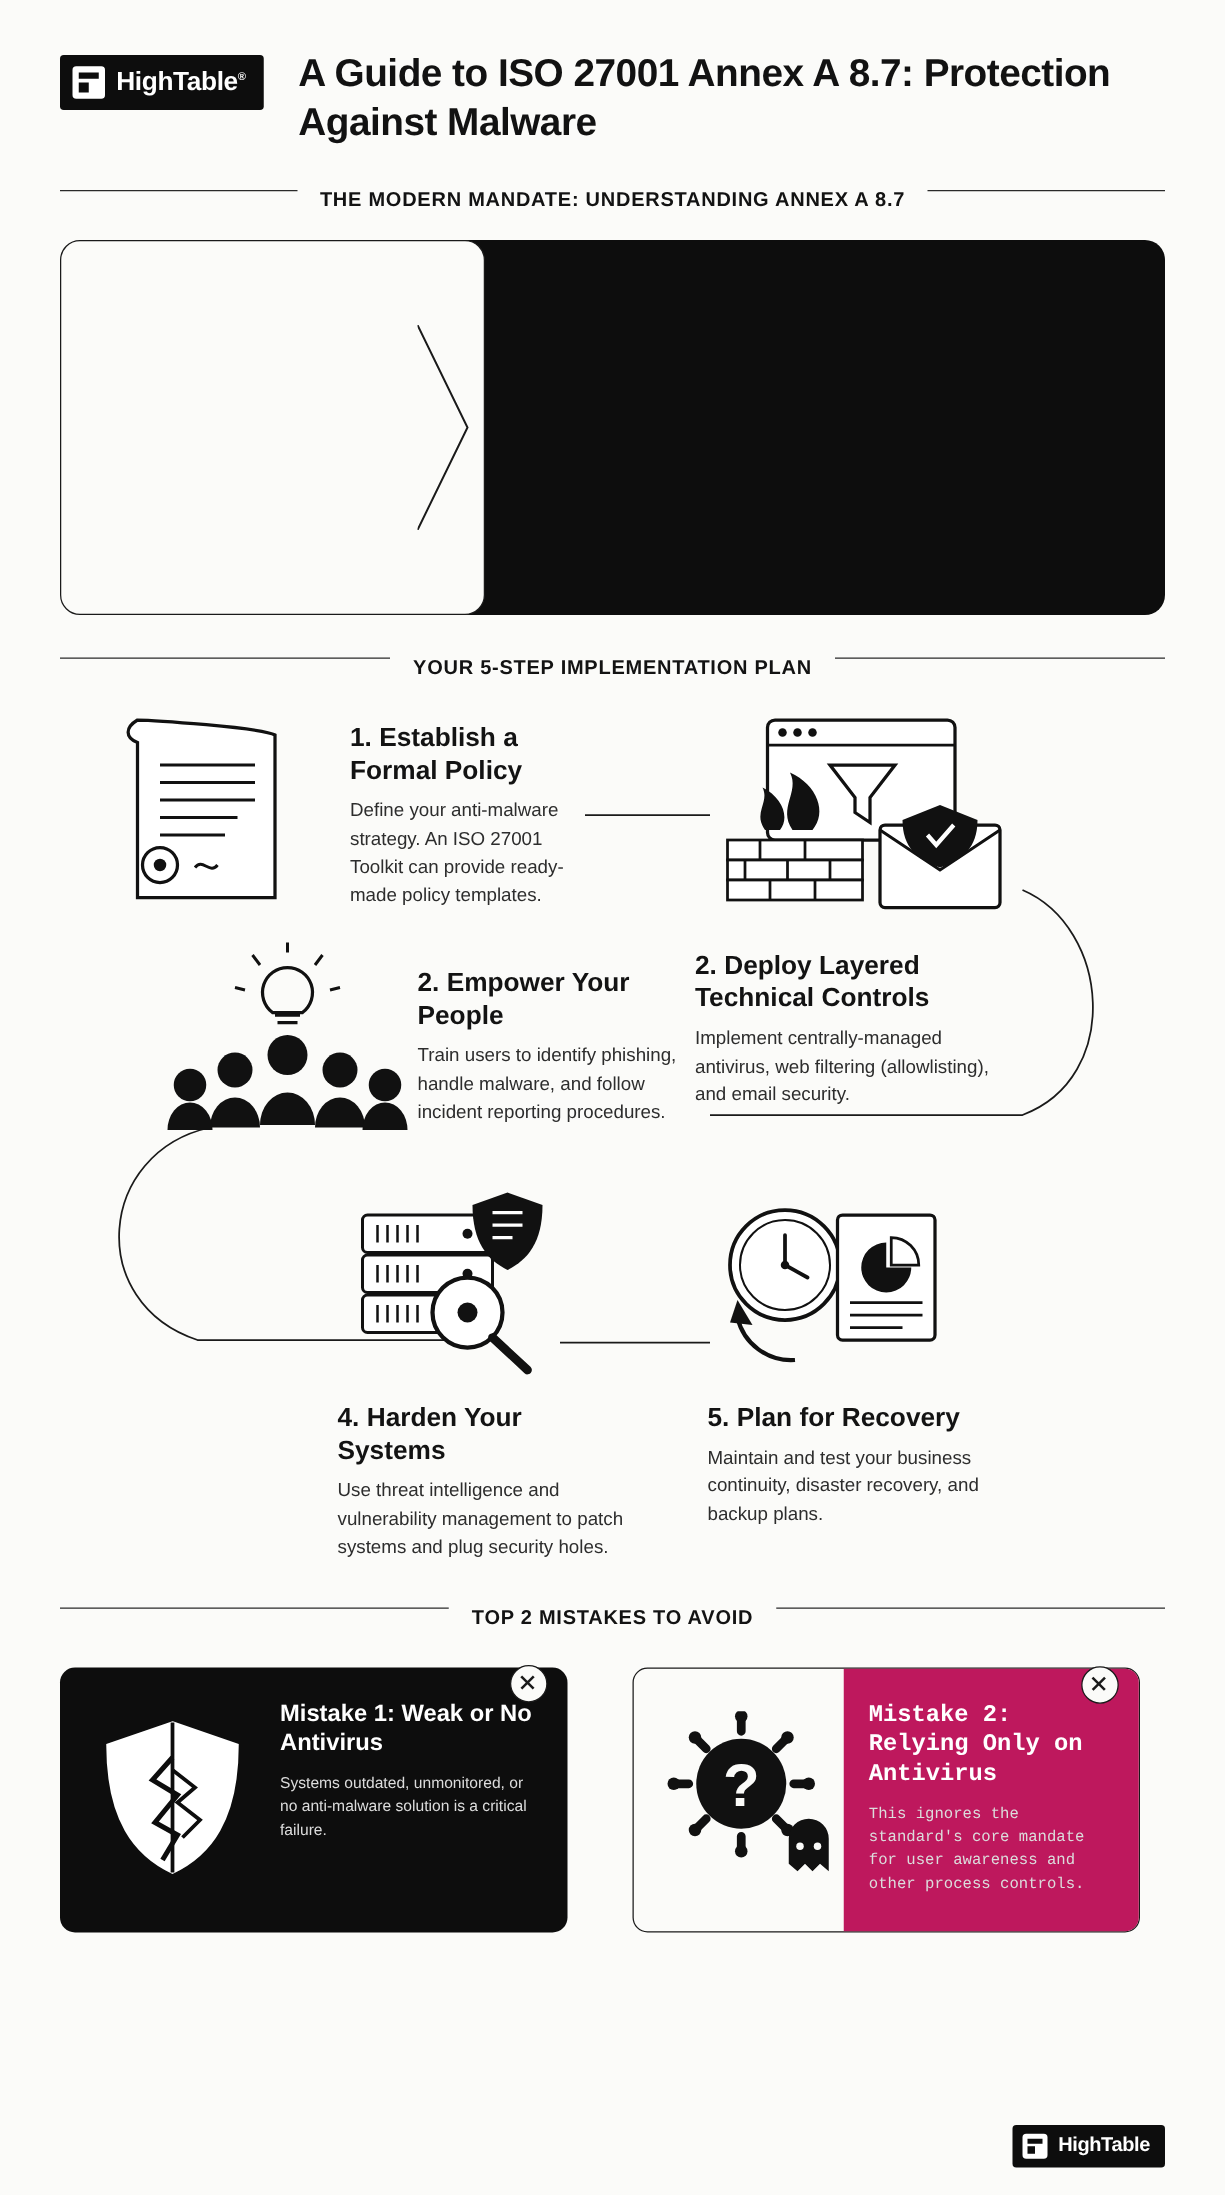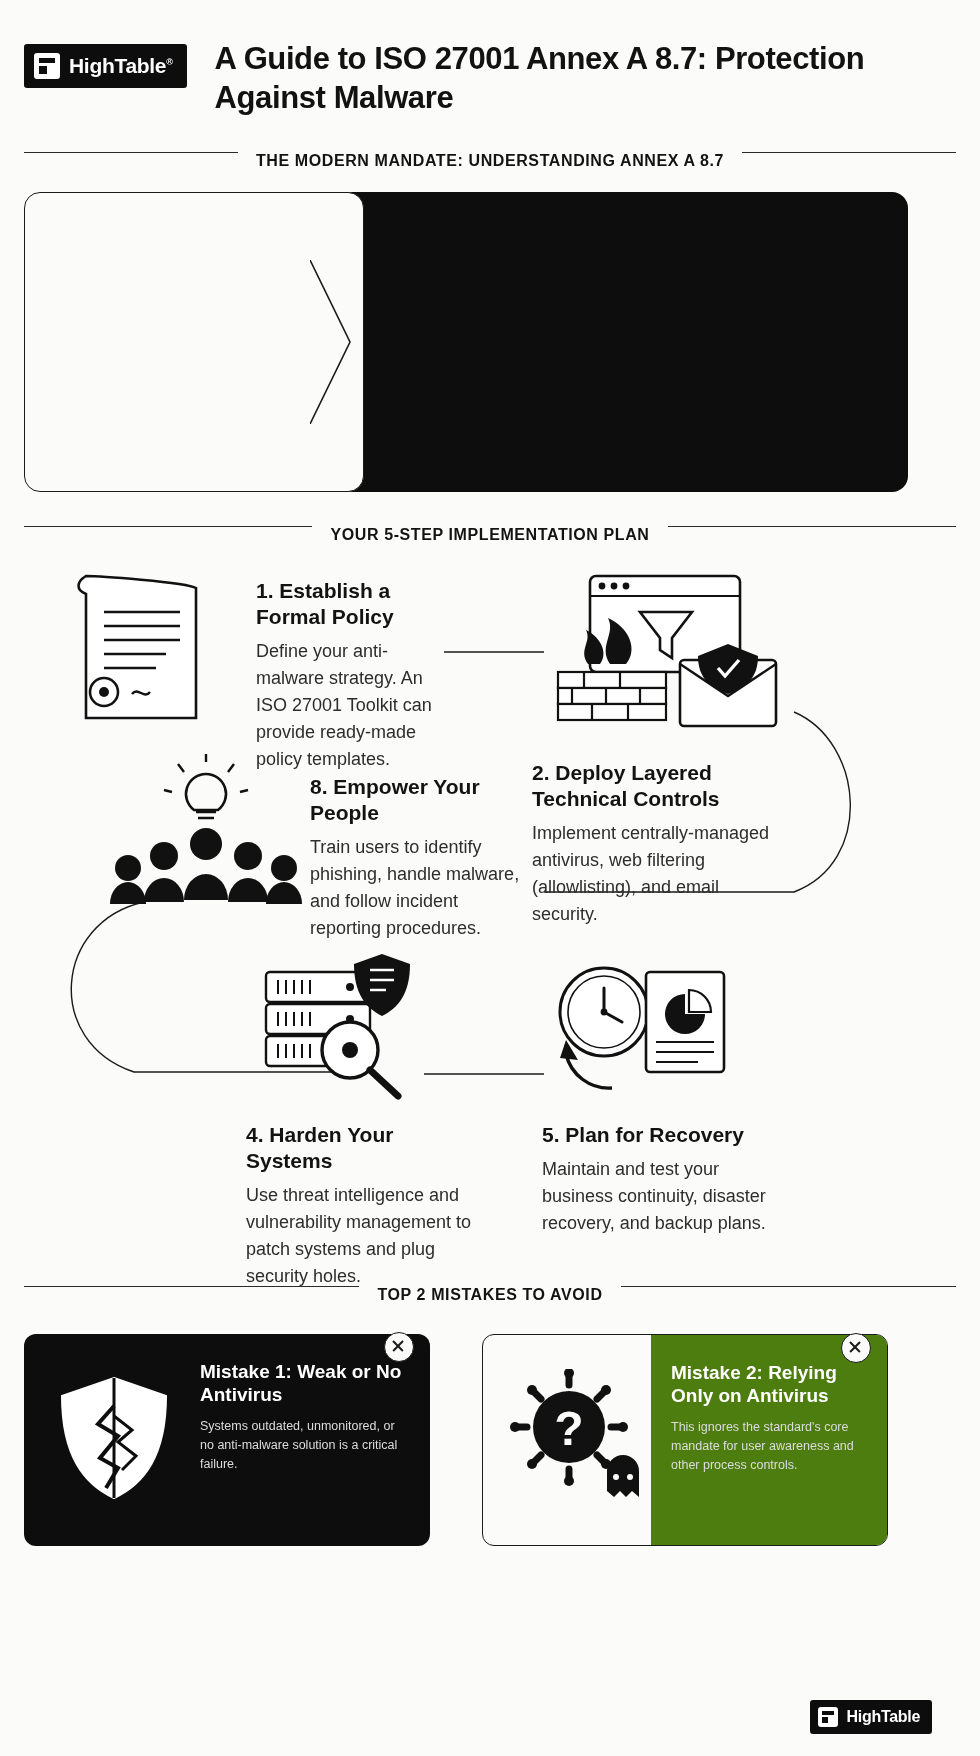"HighTable®" .page { padding: 0 24px -> 0 48px }
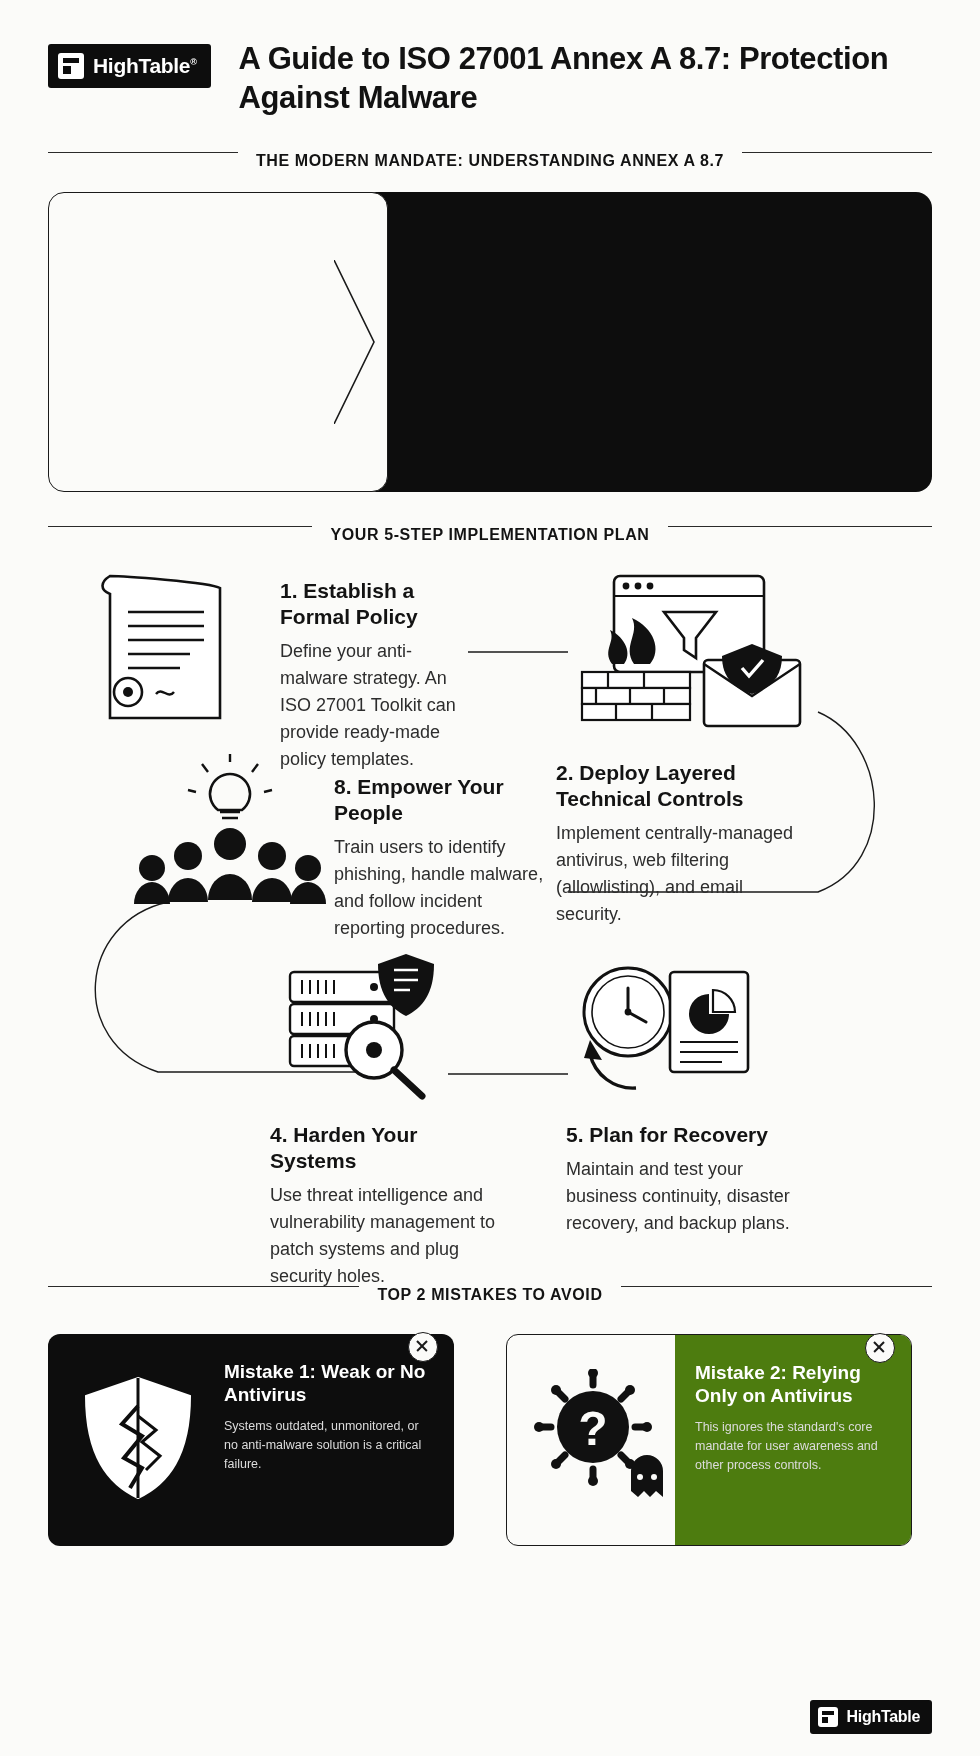"Define your anti-malware strategy. An" .step-body { font-size: 18px -> 15px }
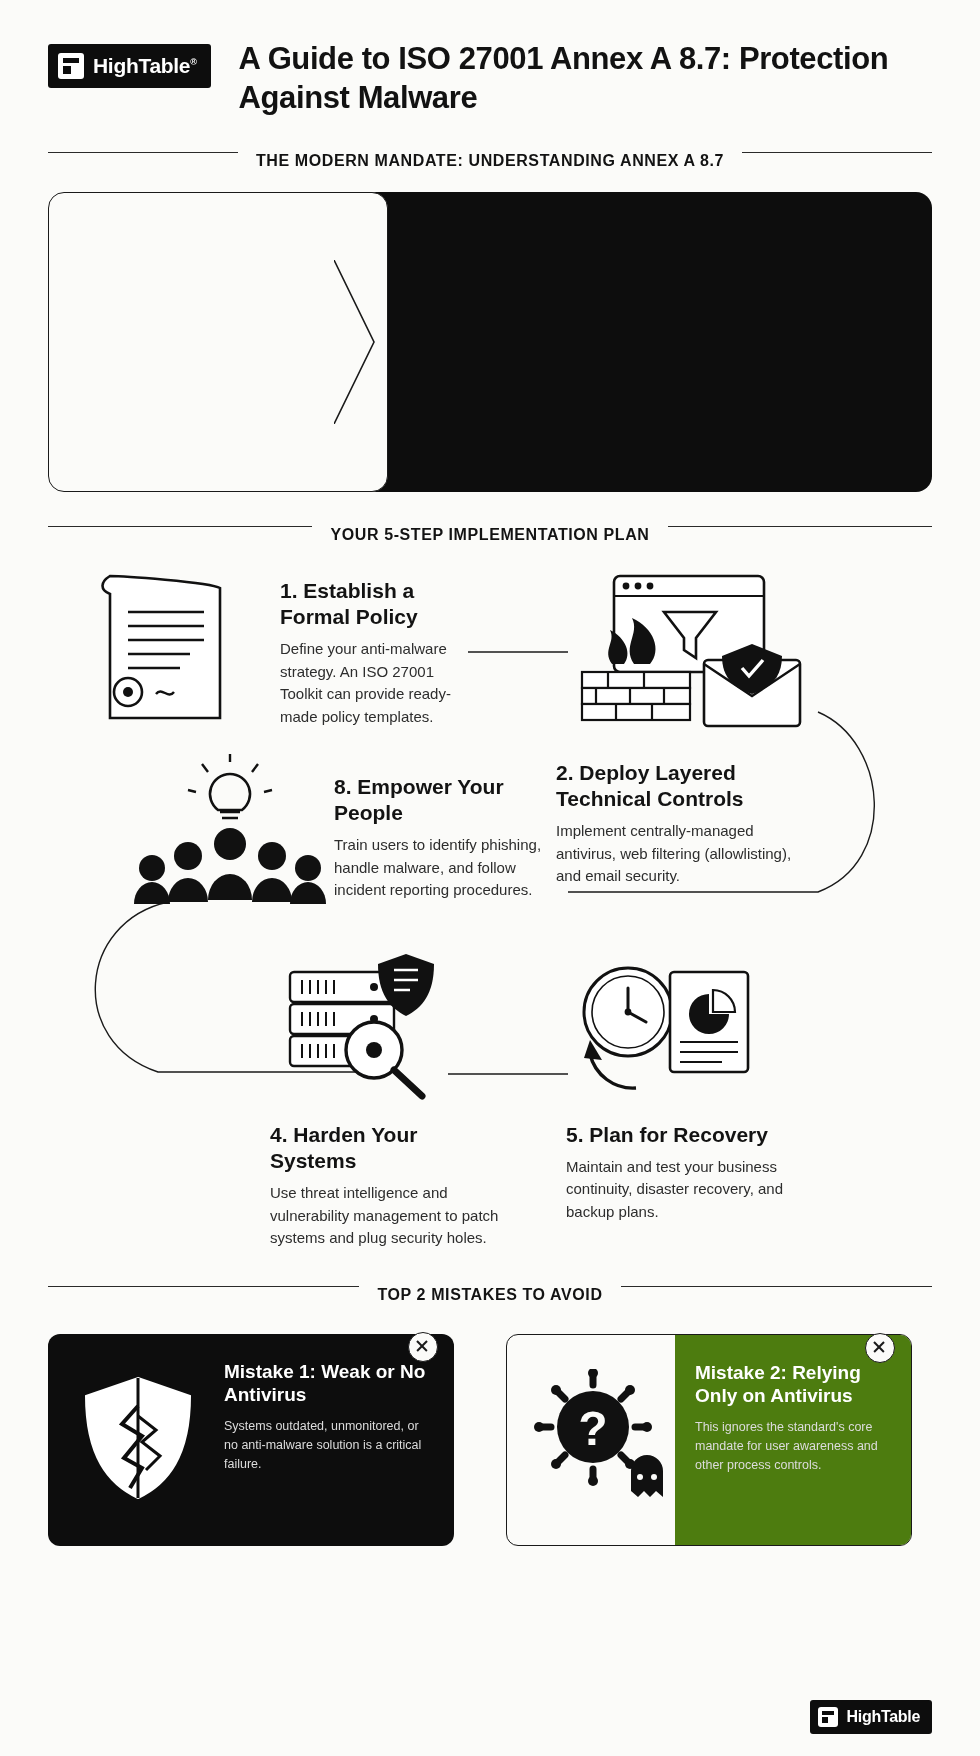"8. Empower Your People" div.step-title { text: 8 -> 2 }
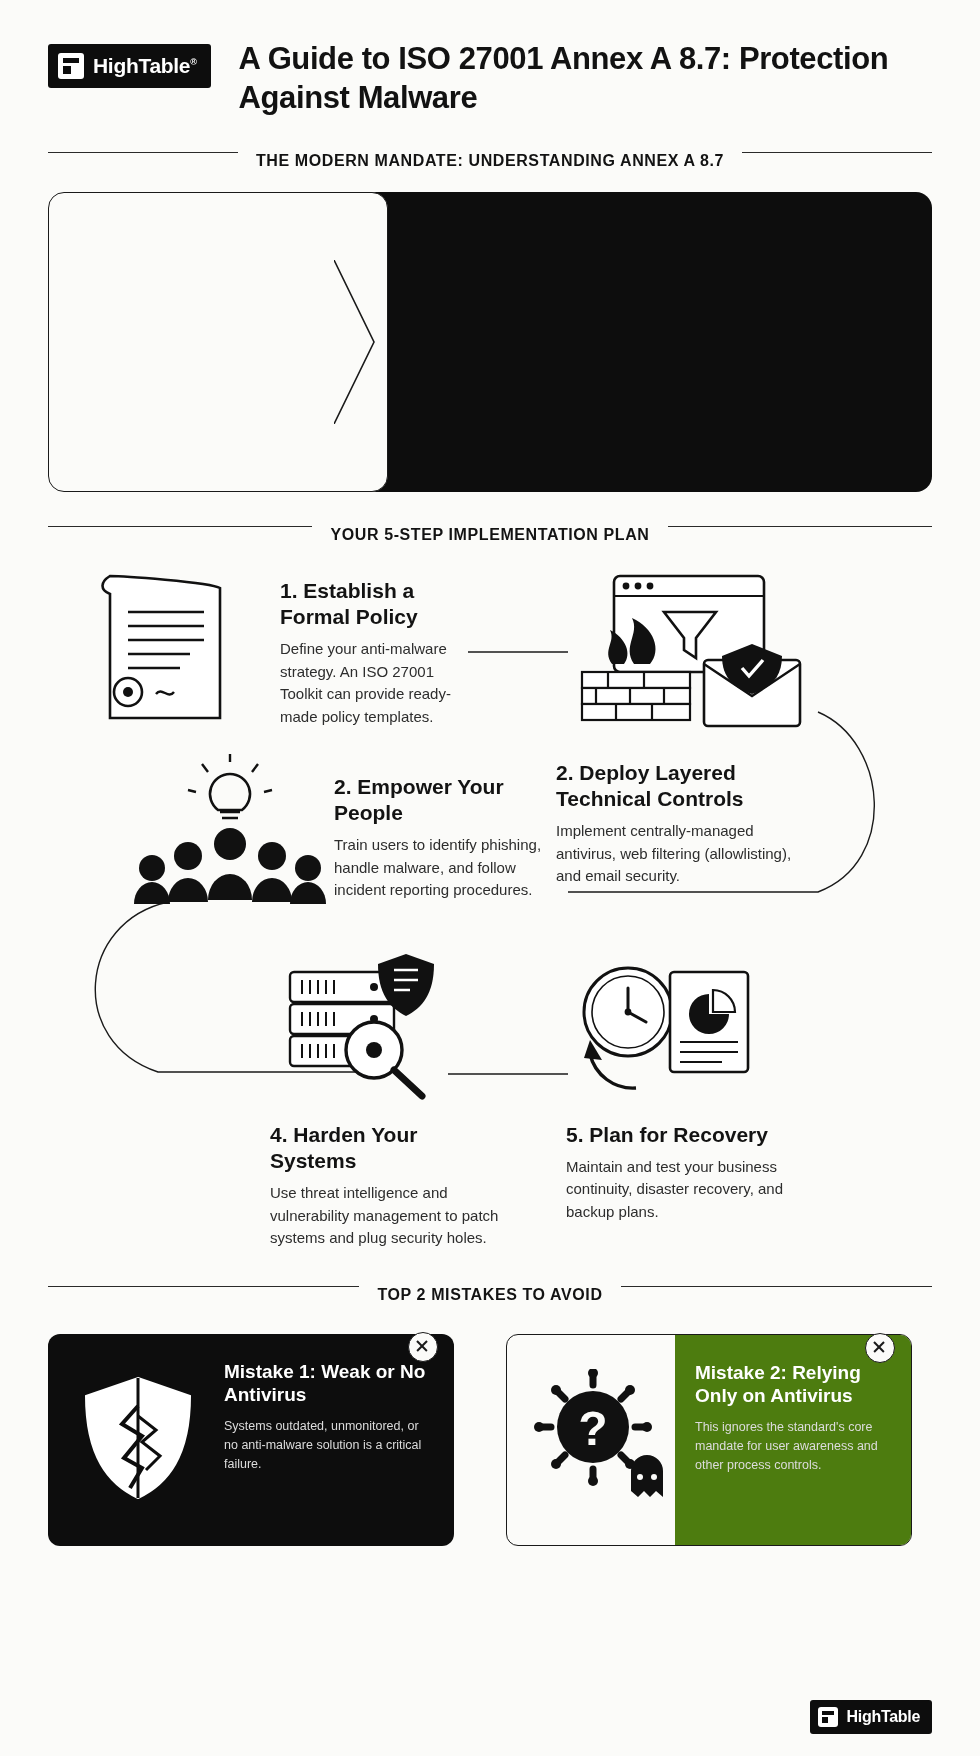"Mistake 2: Relying Only on" .mcard.light .txt-cell { background: #4d7c0f -> #be185d; font-family: none -> Liberation Mono, monospace }
